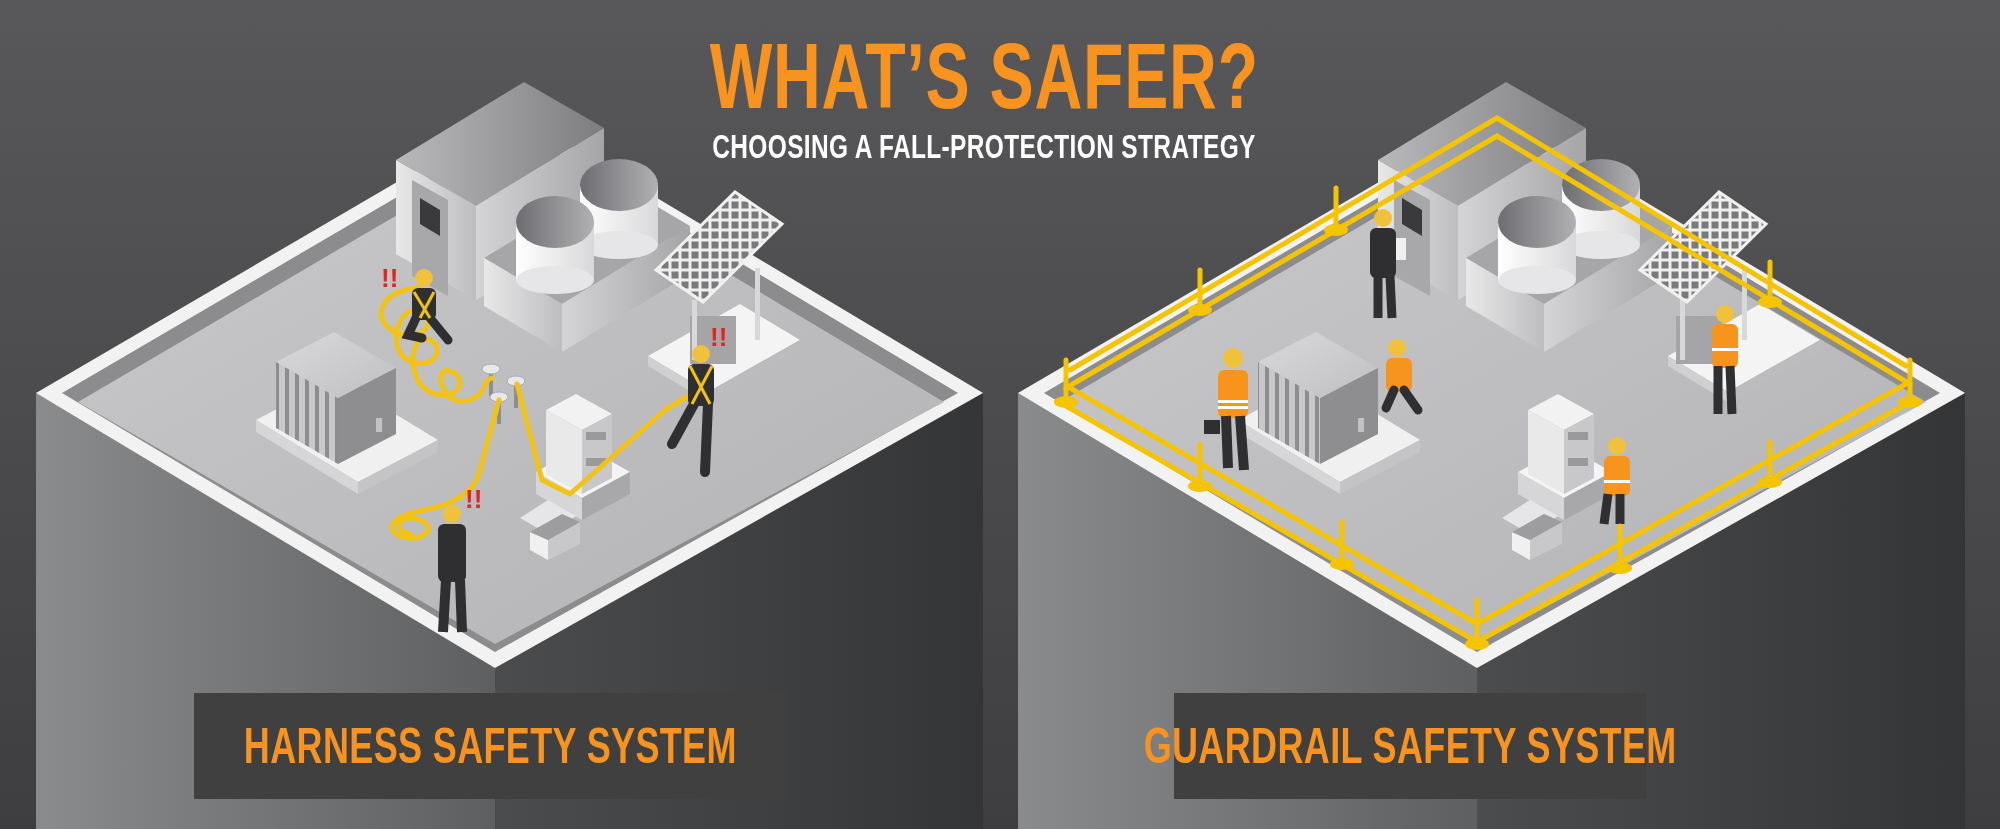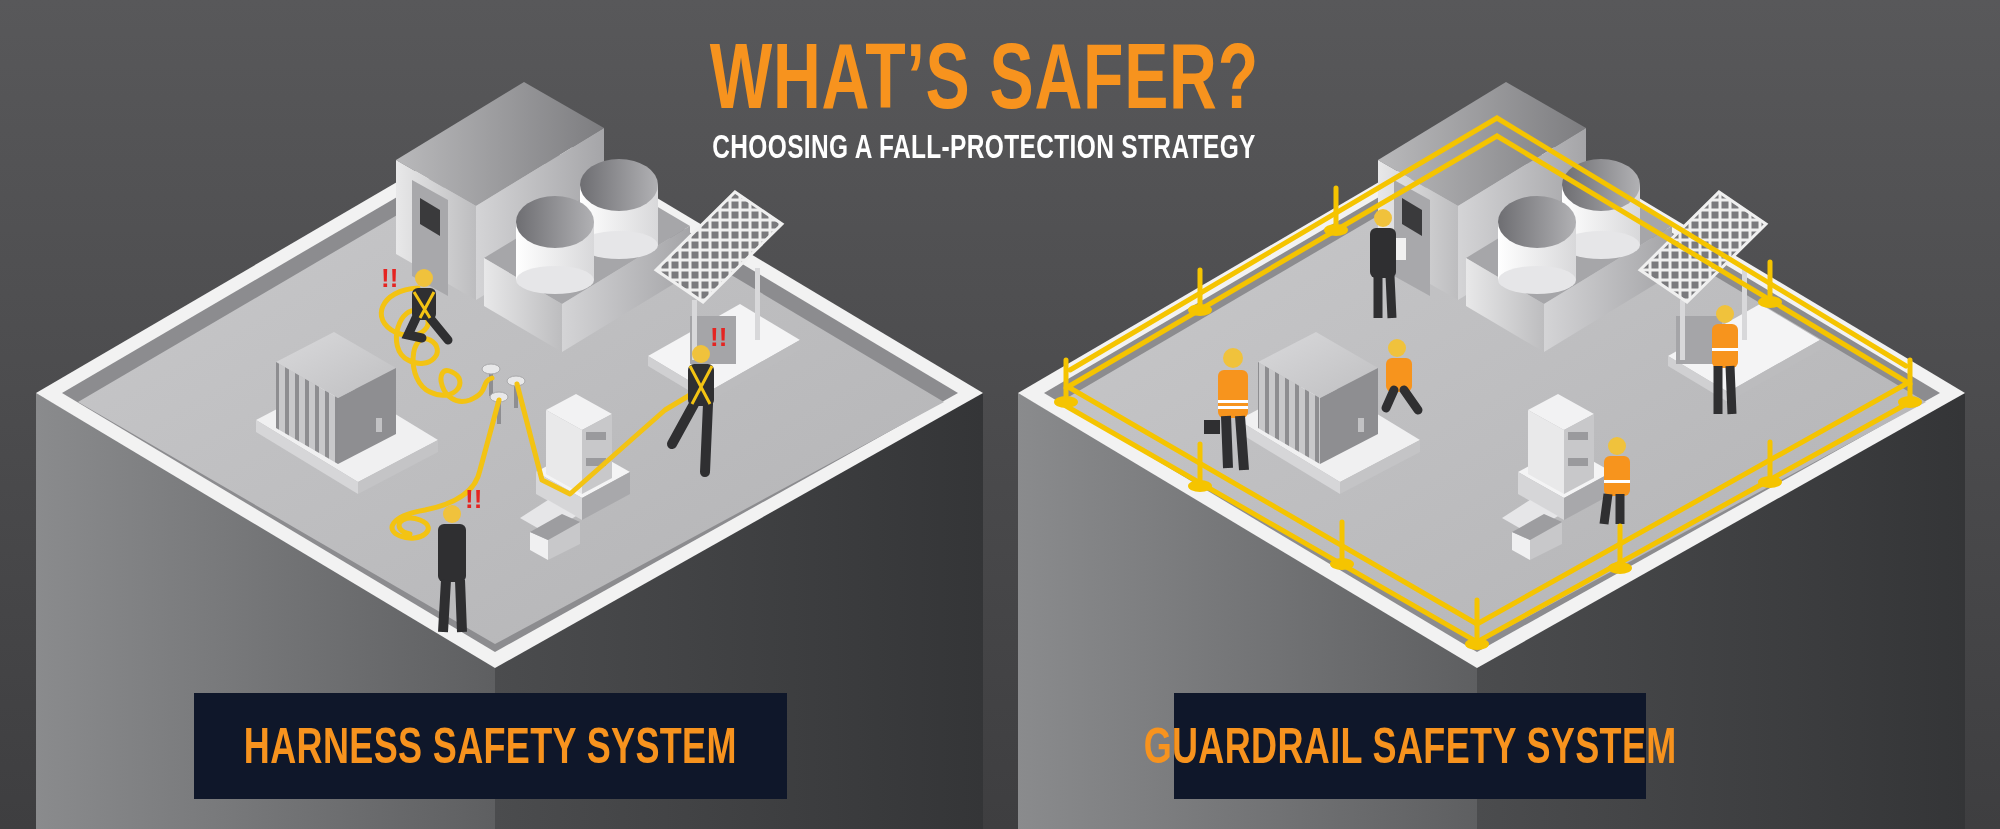"HARNESS SAFETY SYSTEM" .label-box { background: #0f172a -> #404040 }
